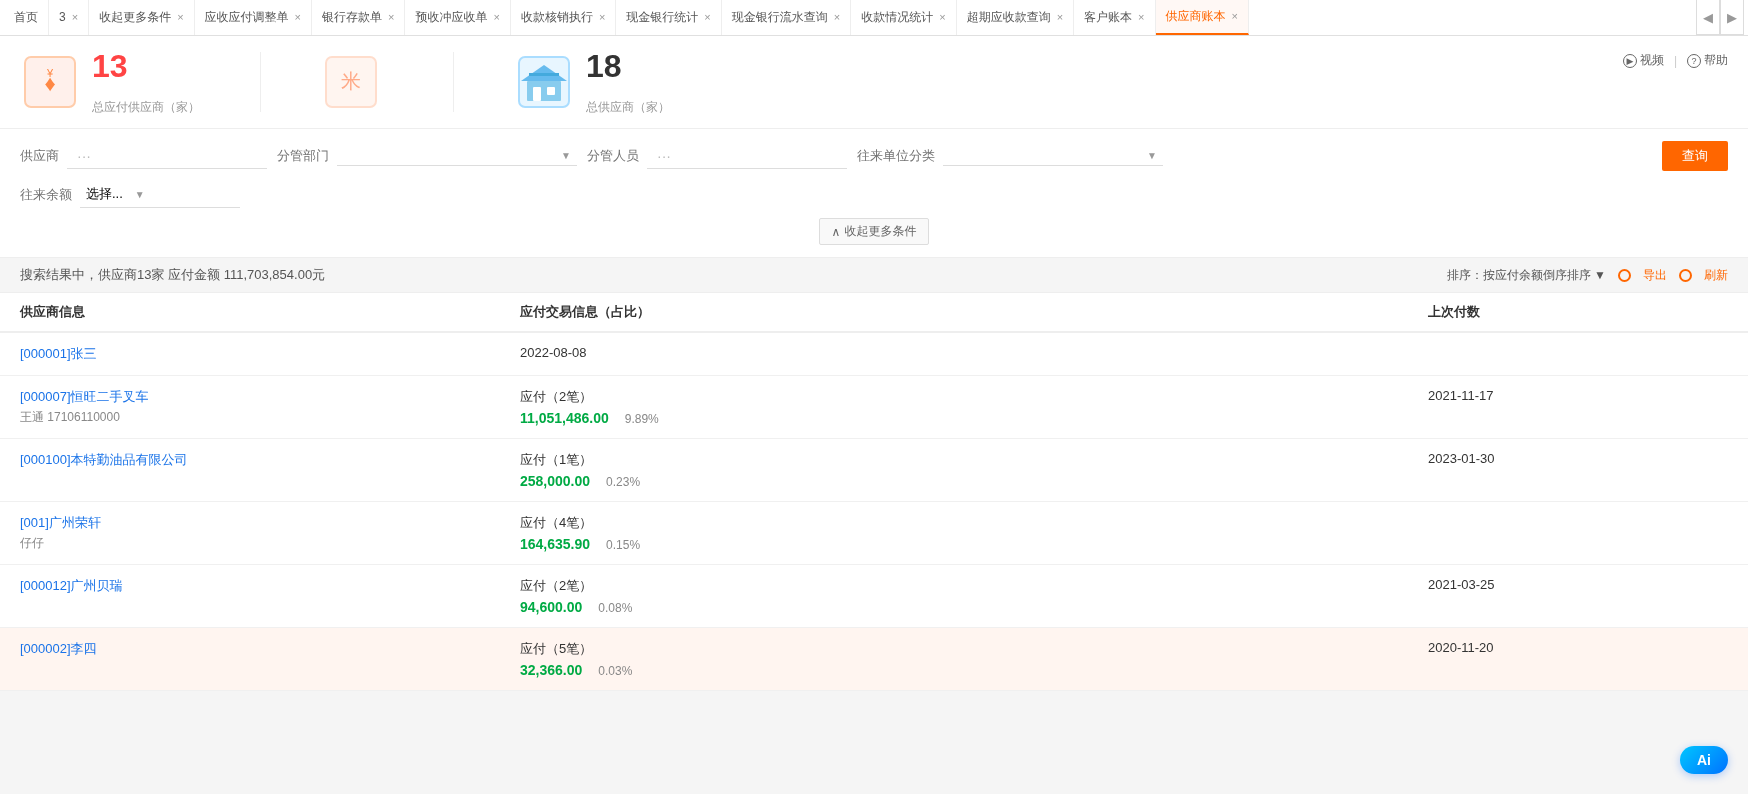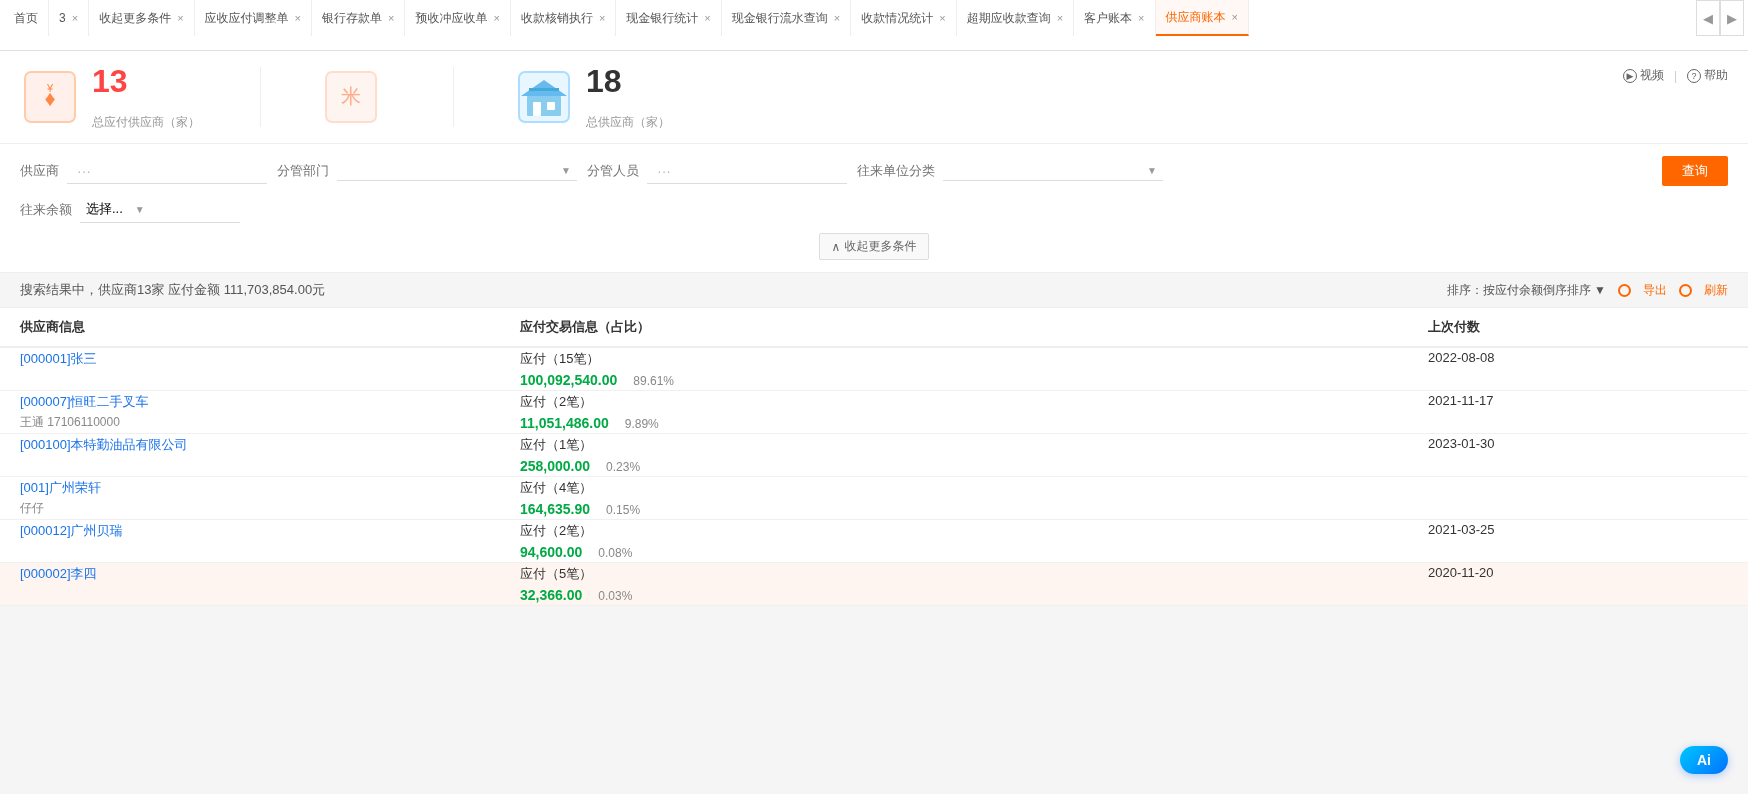"首页" .top-nav { align-items: flex-start -> flex-end; height: 51px -> 36px }
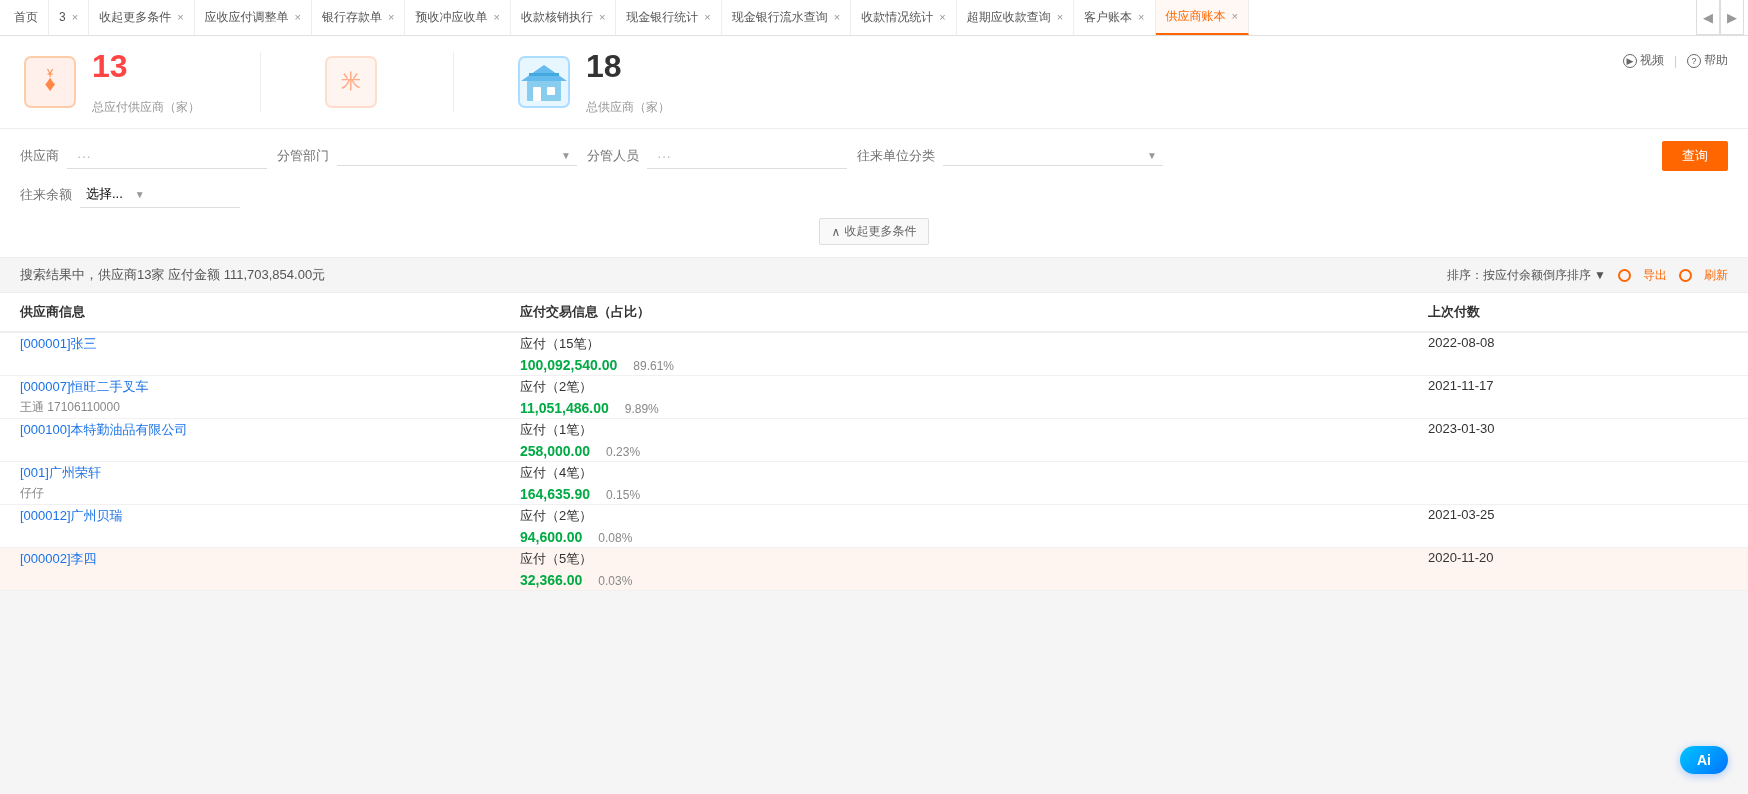"[000001]张三" .table-row { padding: 2px 20px -> 12px 20px }
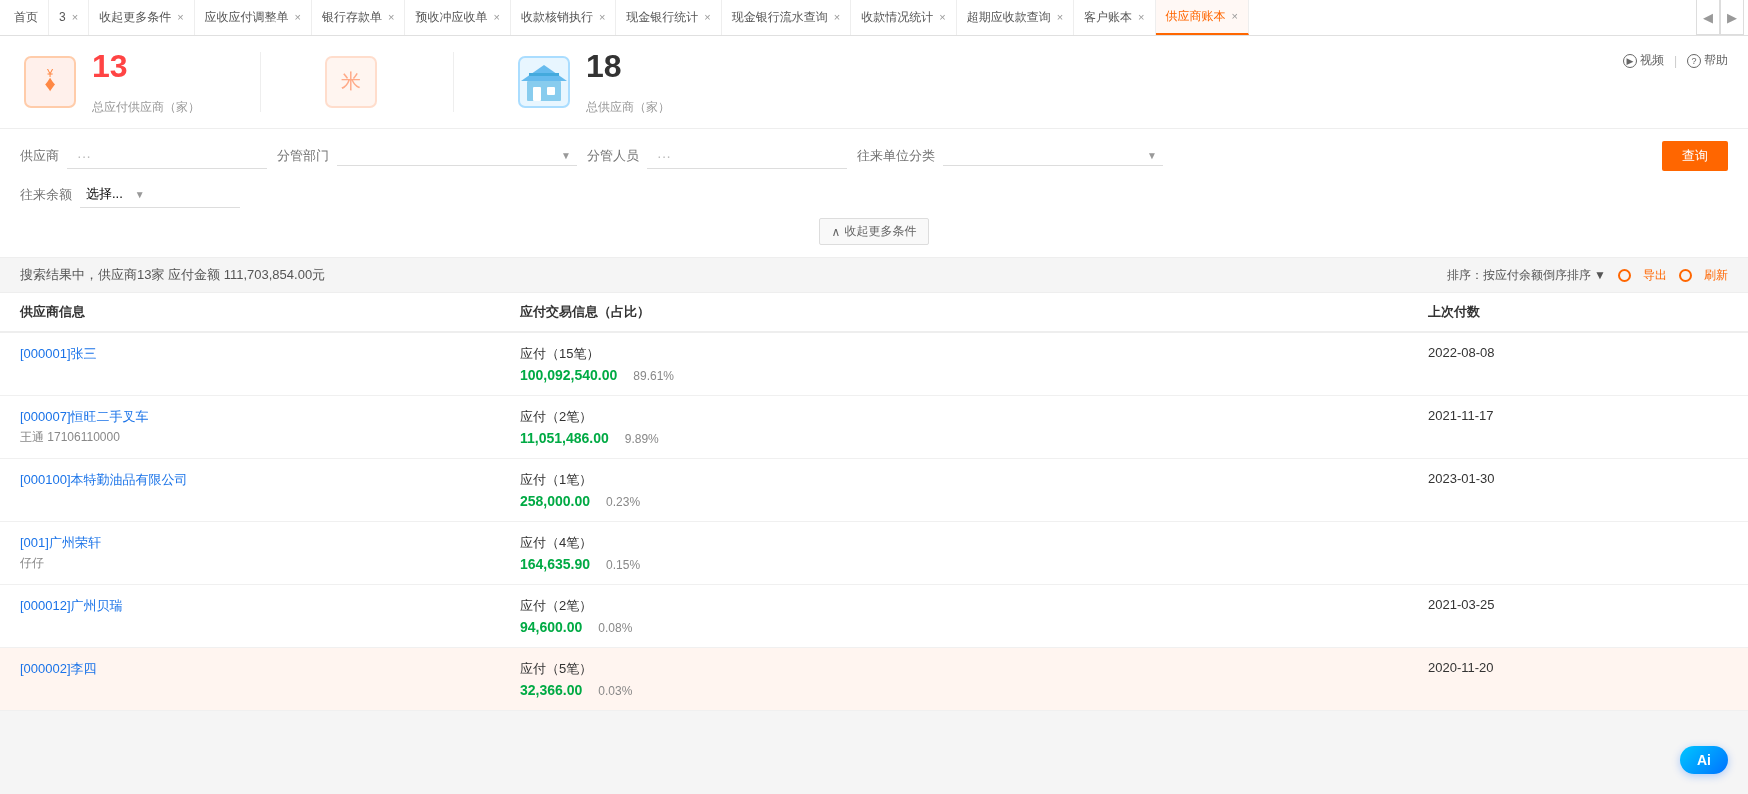"应付（15笔）" div { html: <div> <div>应付（15笔）</div> <div> <span>100,092,540.00</span> <span>89.61%</span> </div> </div> -> none }
